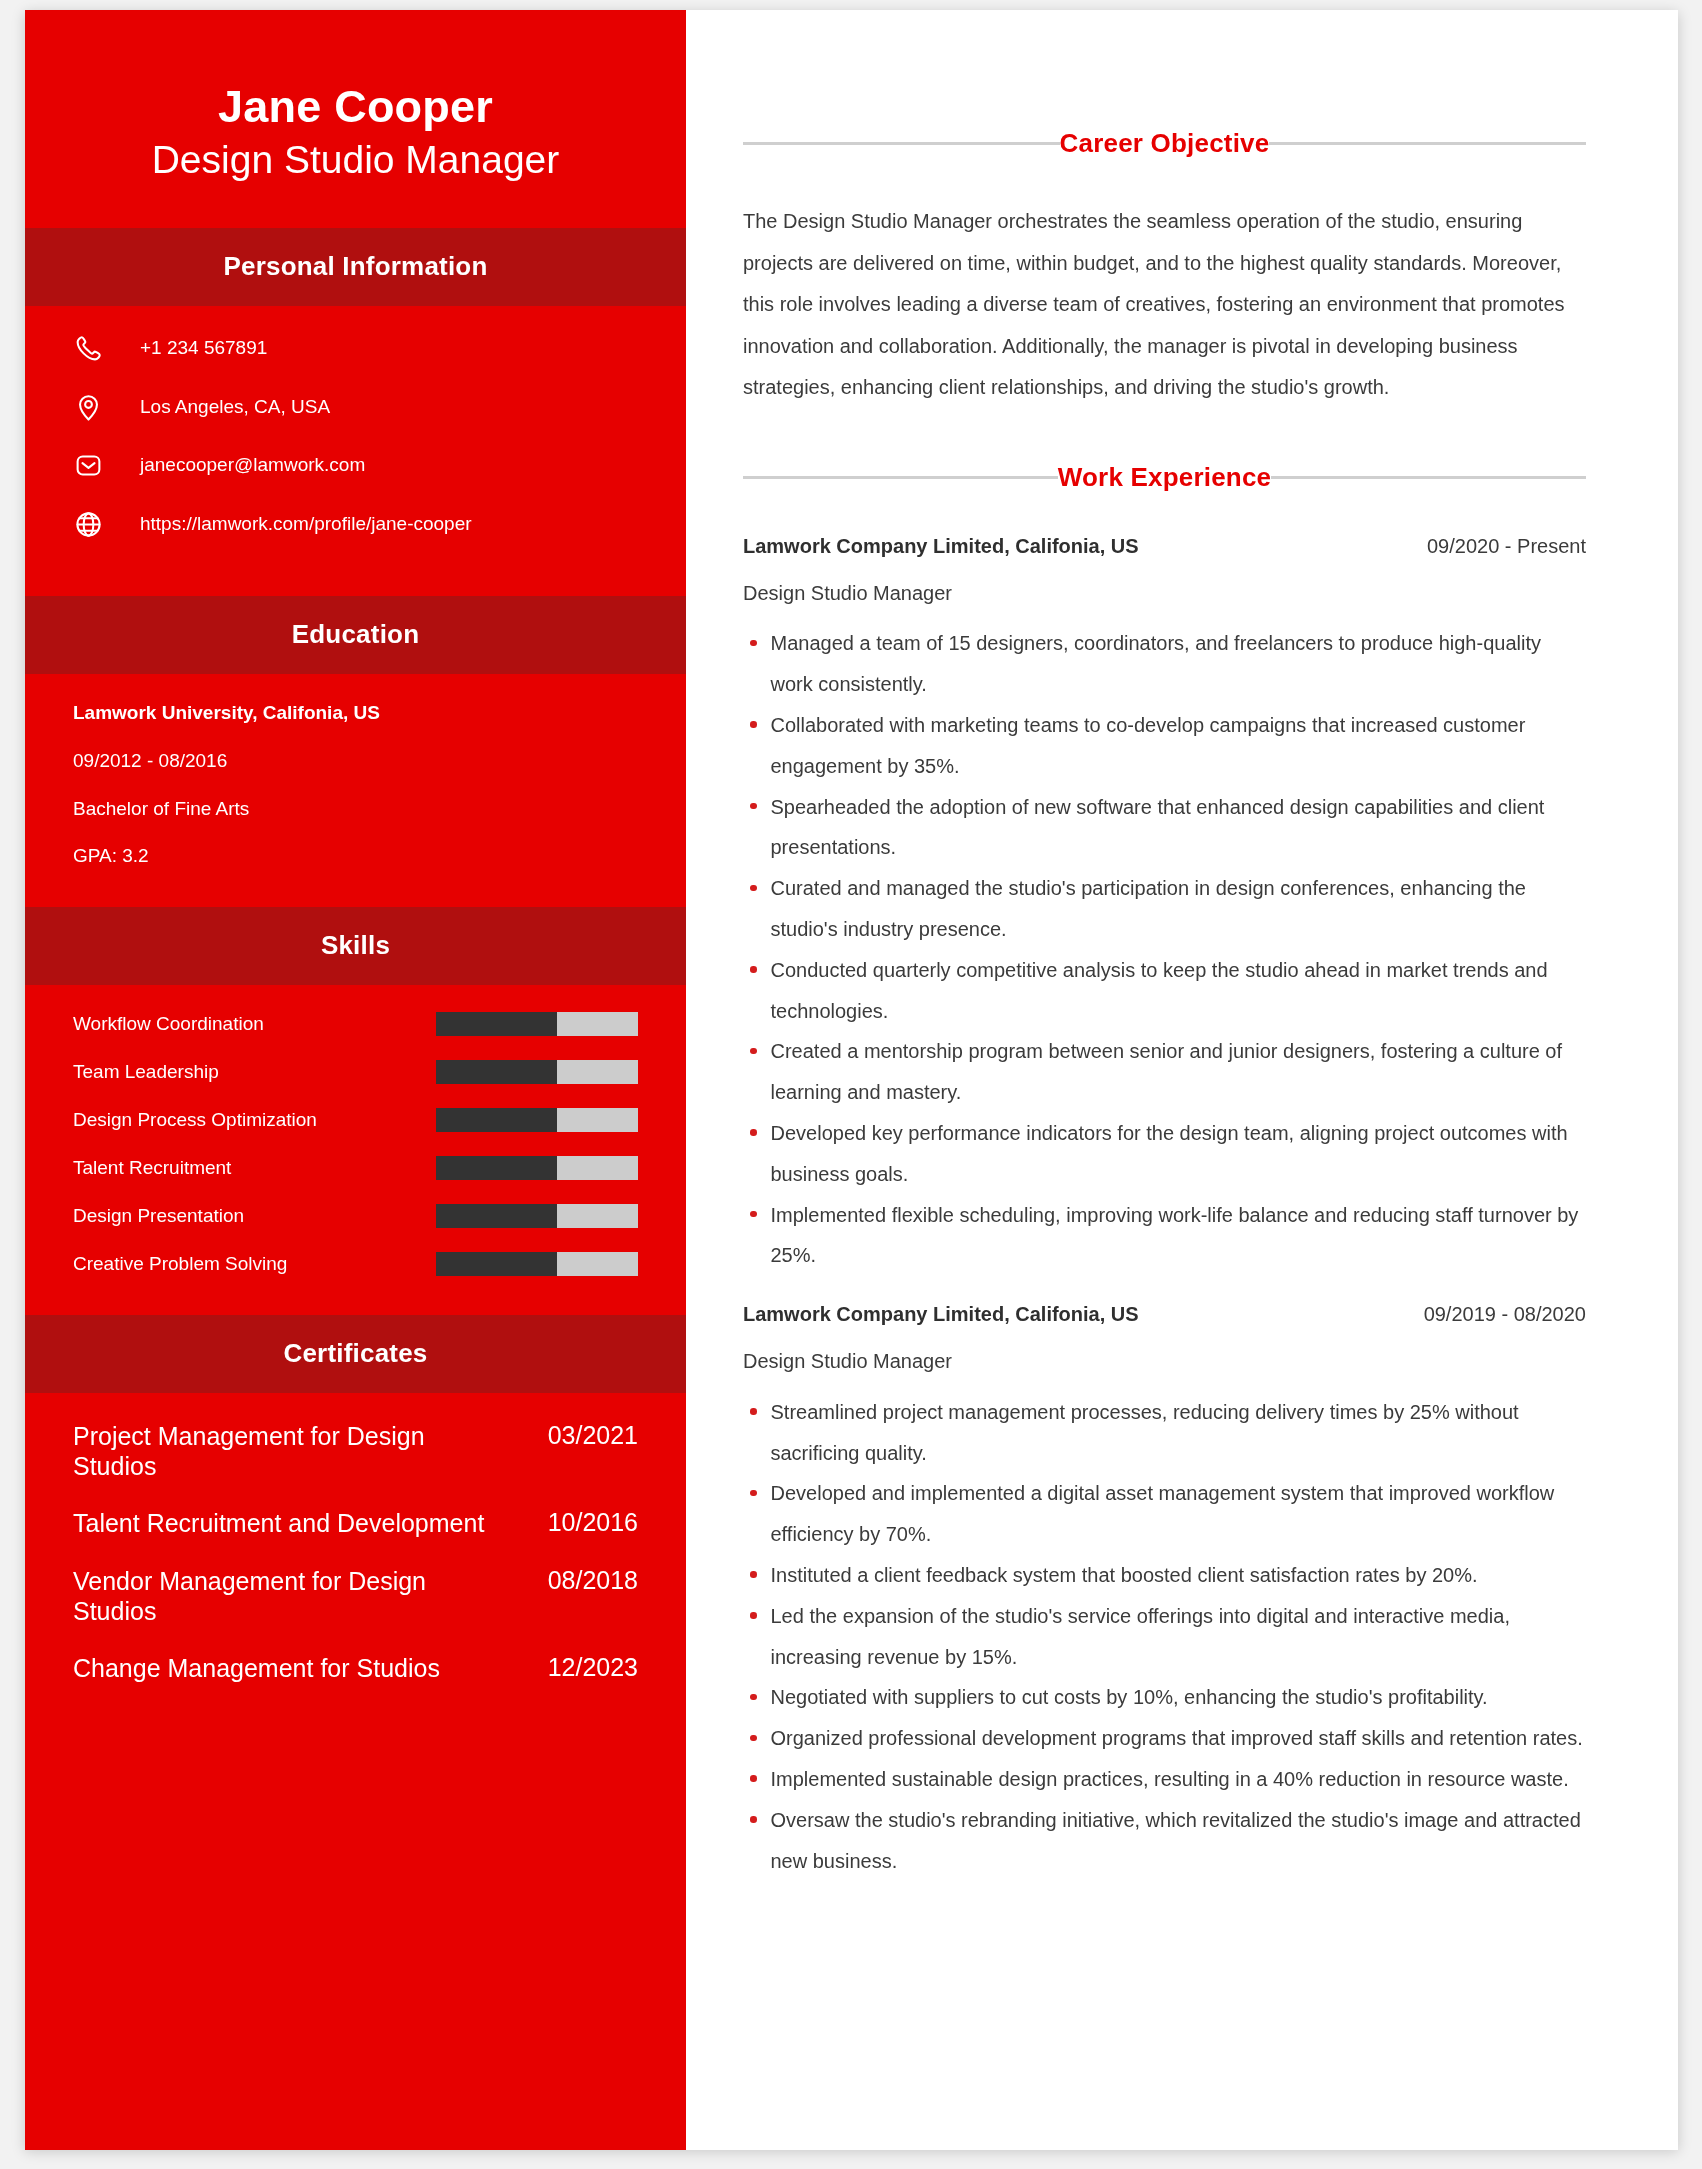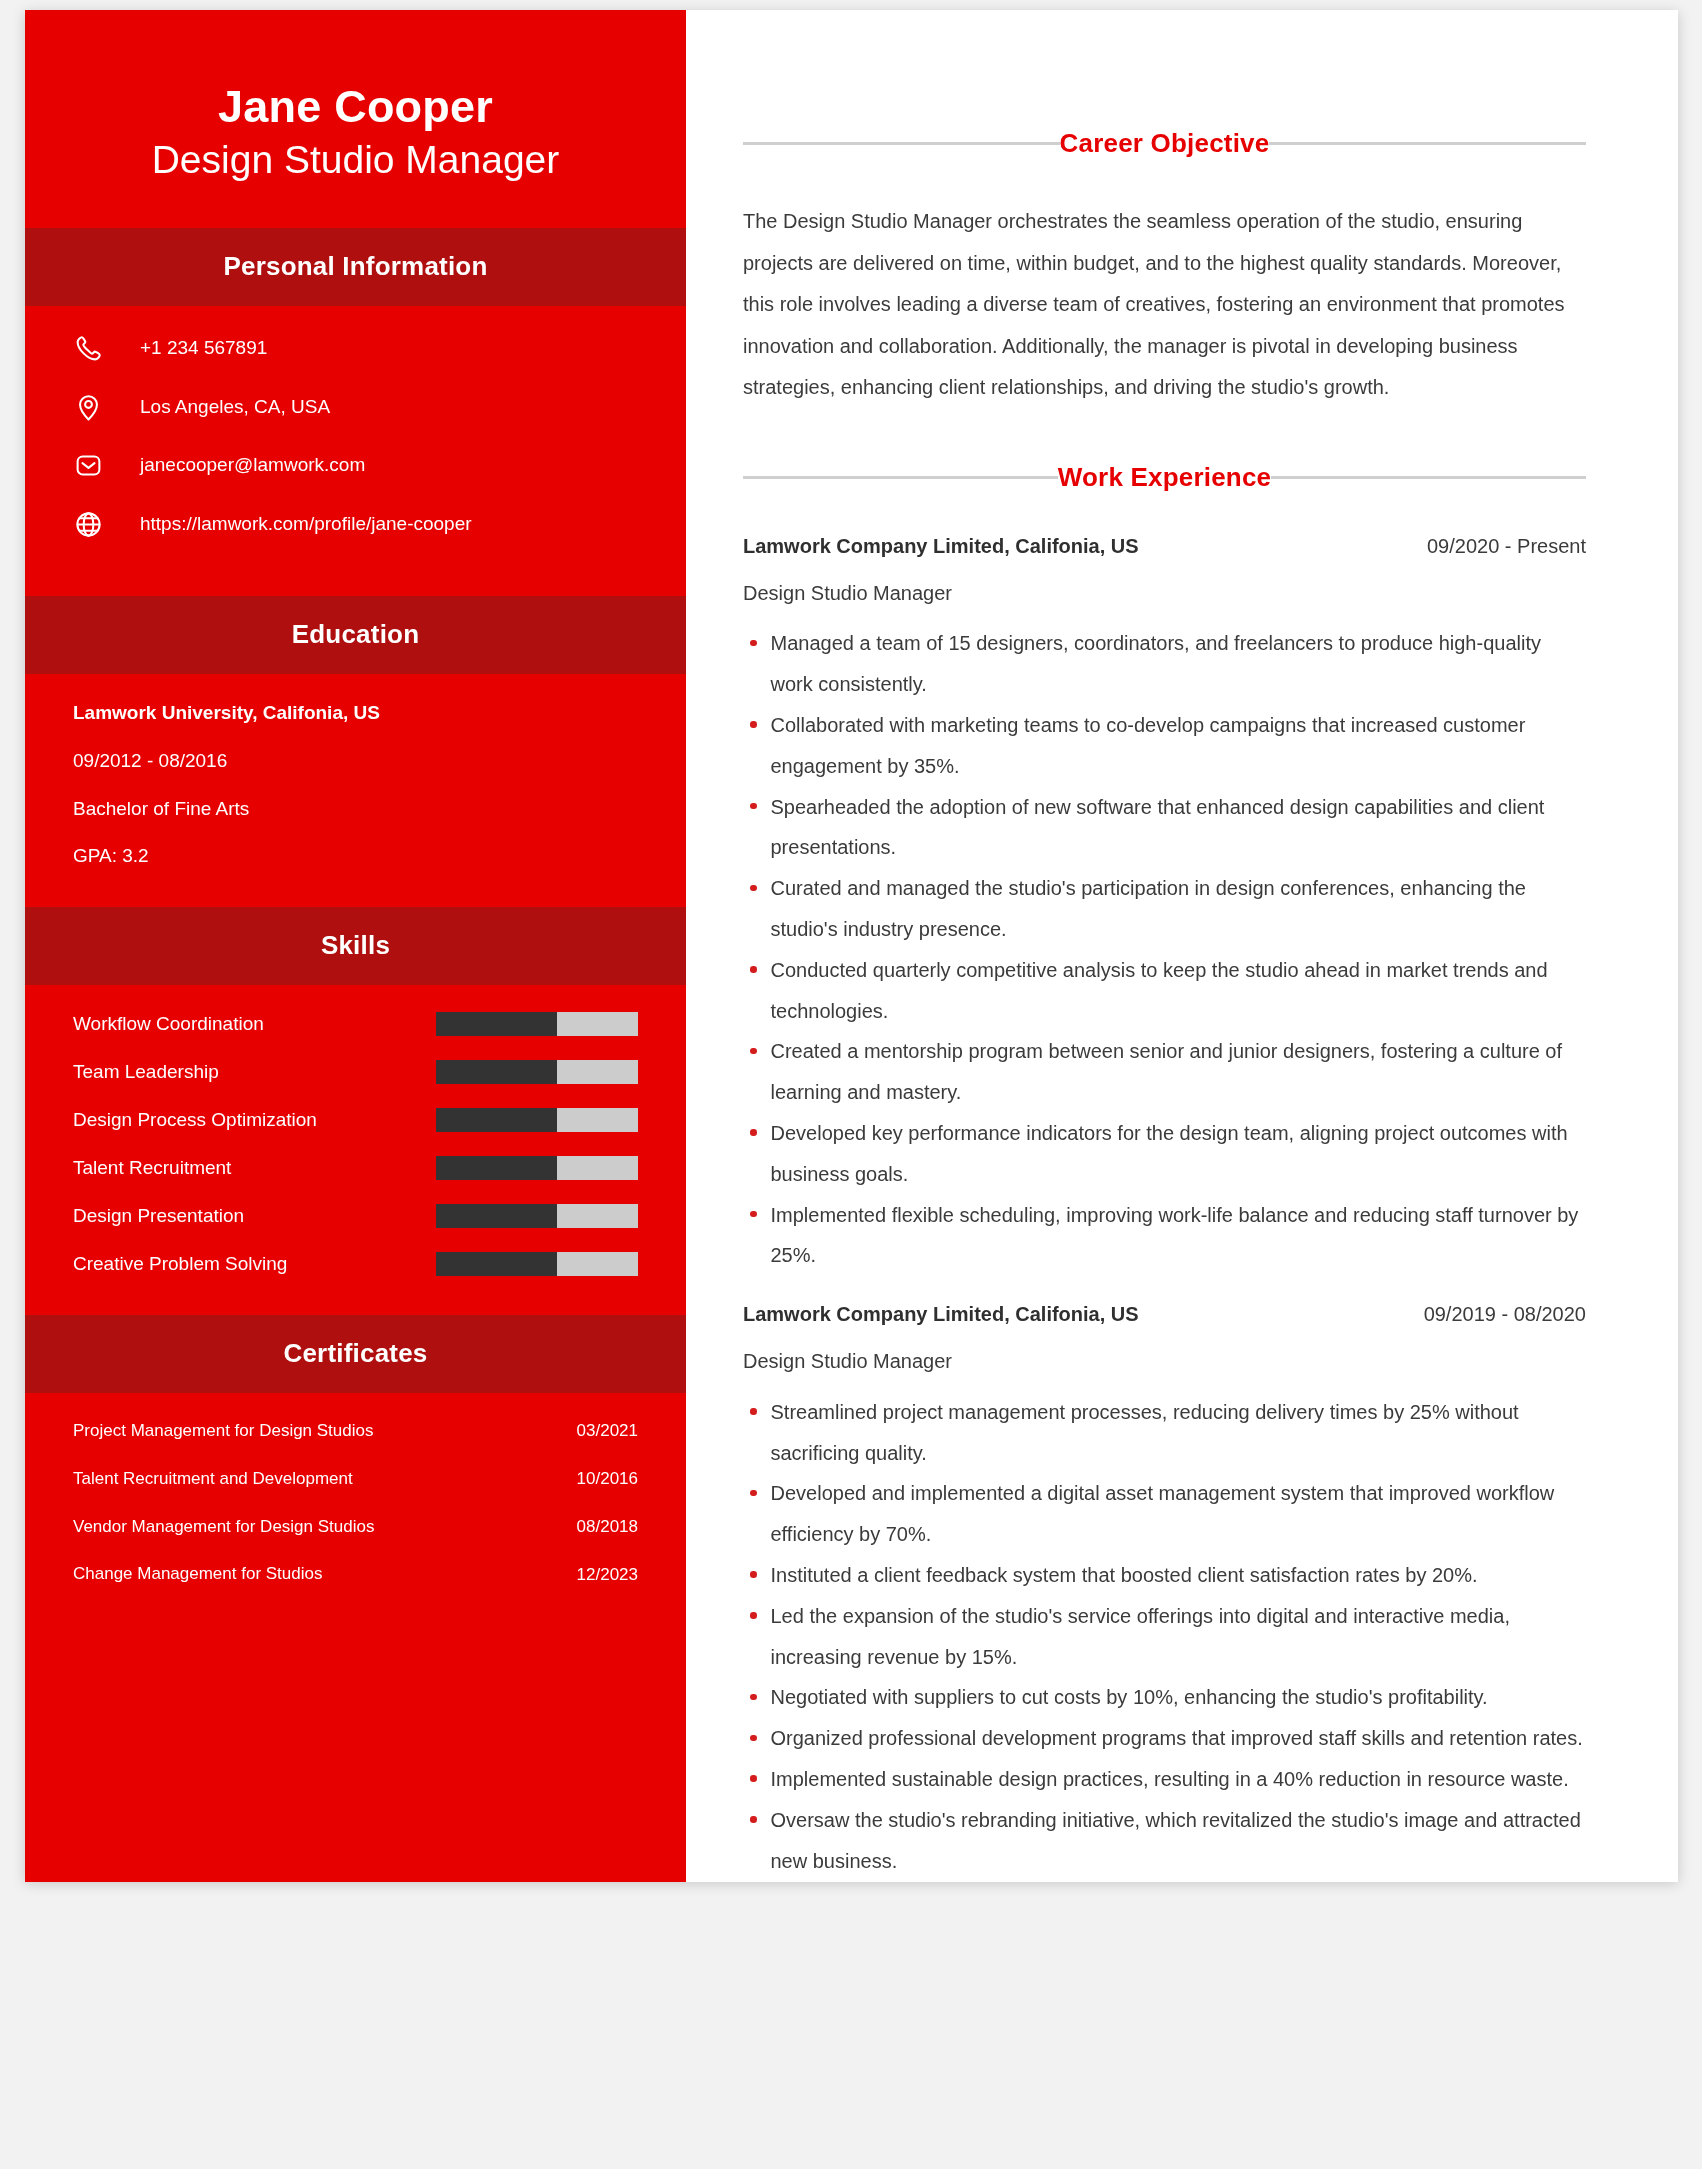"Jane Cooper" .page { height: 1872px -> 2140px }
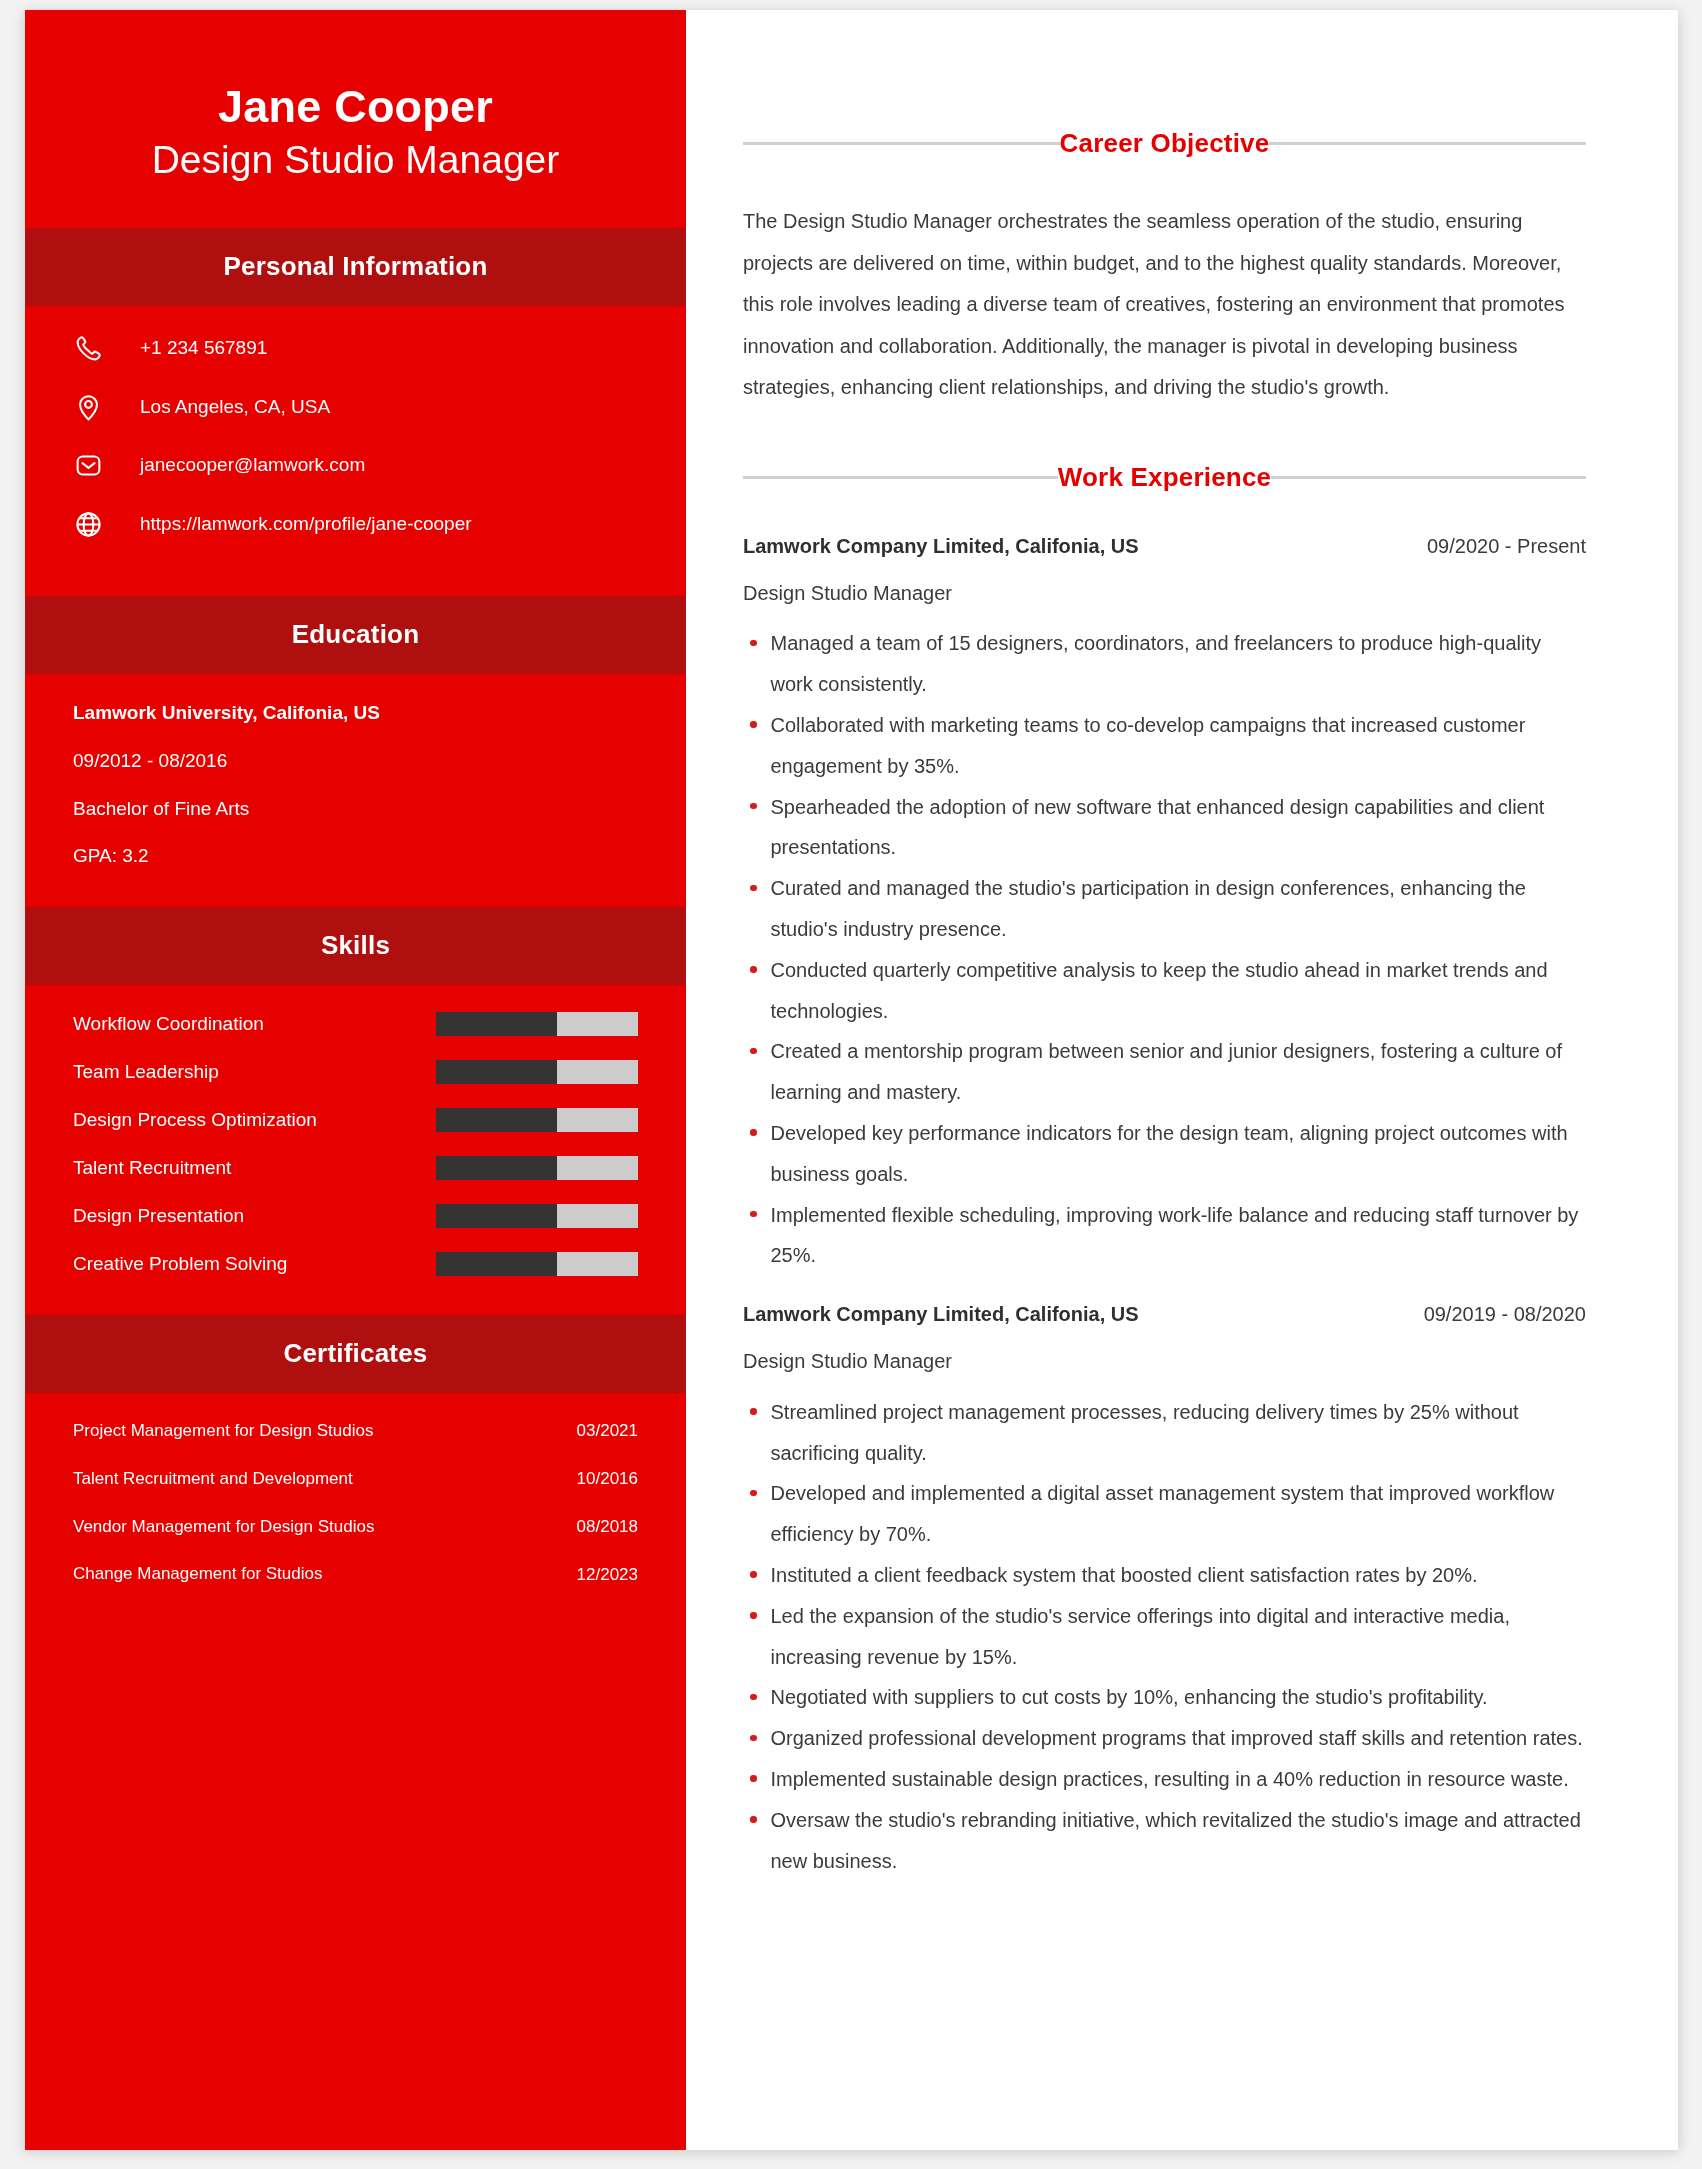"Project Management for Design Studios" .cert-row { align-items: flex-end -> flex-start; font-size: 17px -> 25px }
